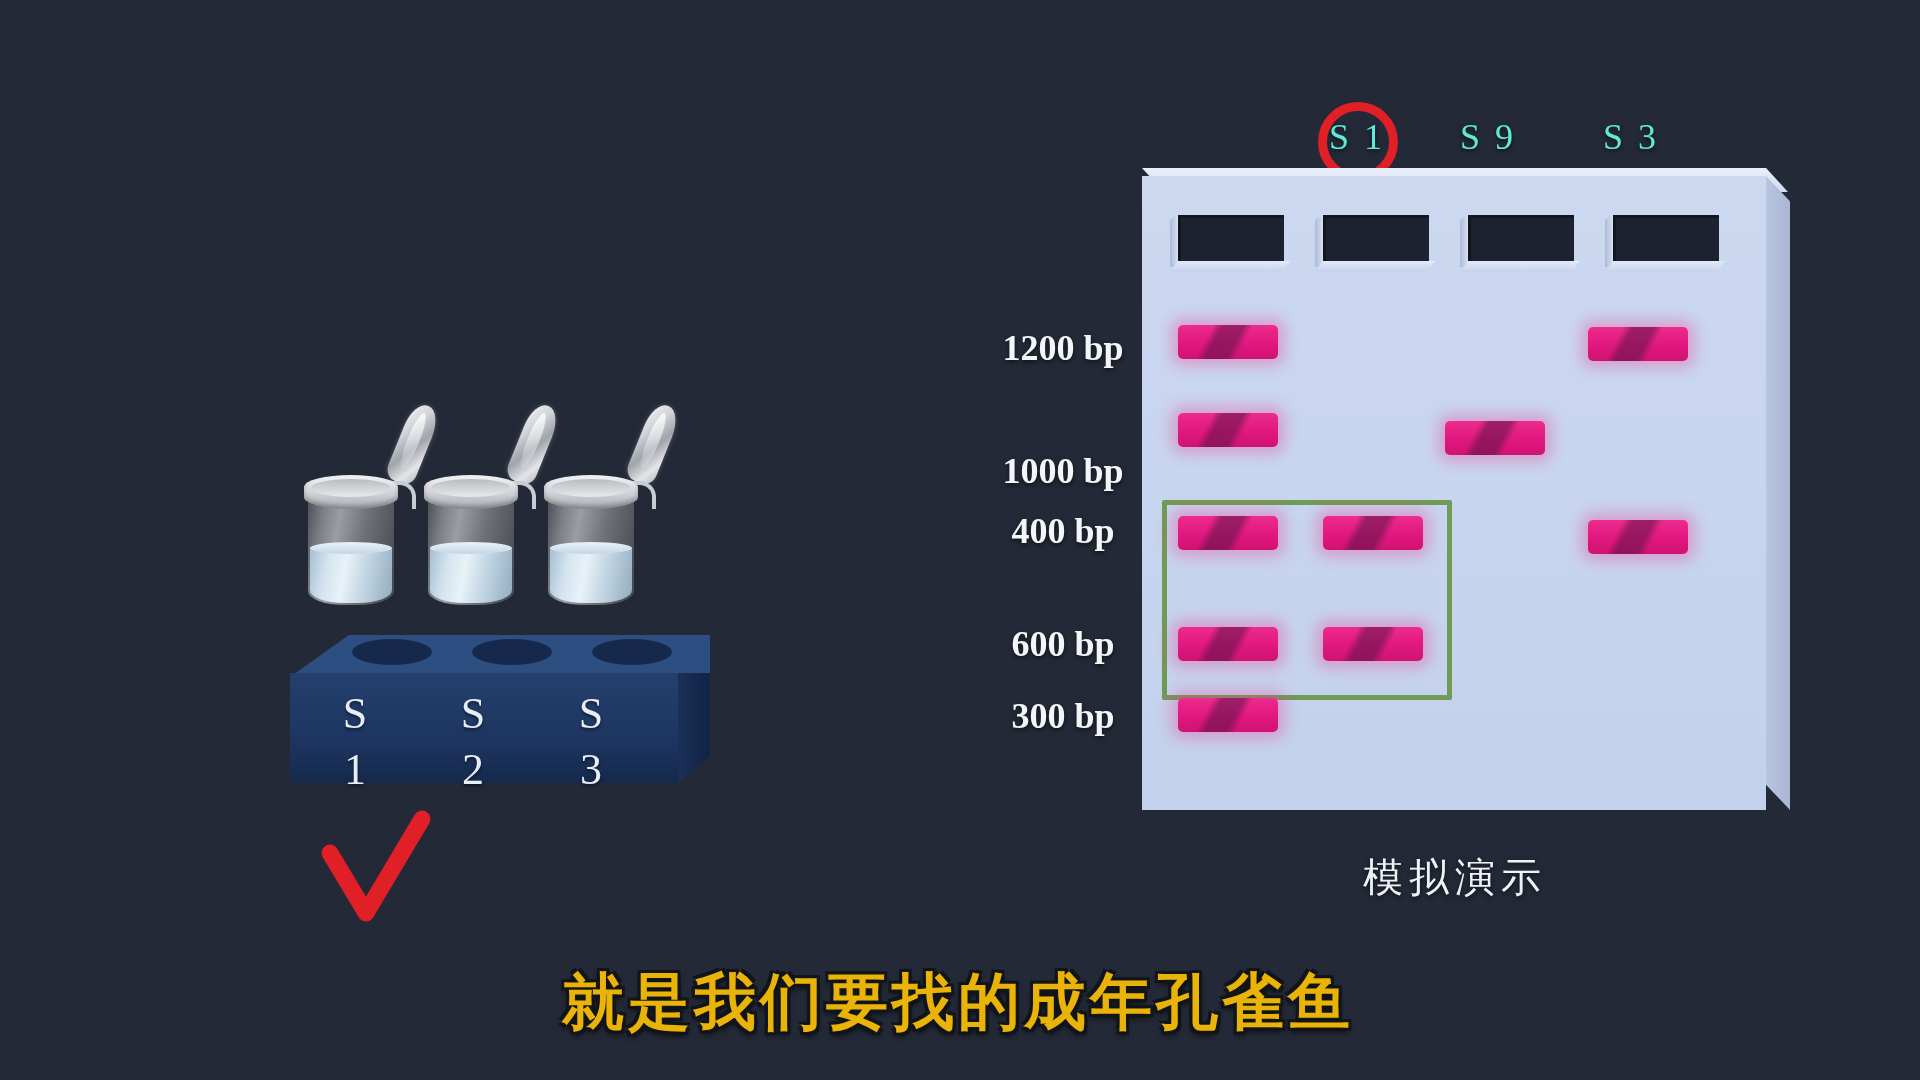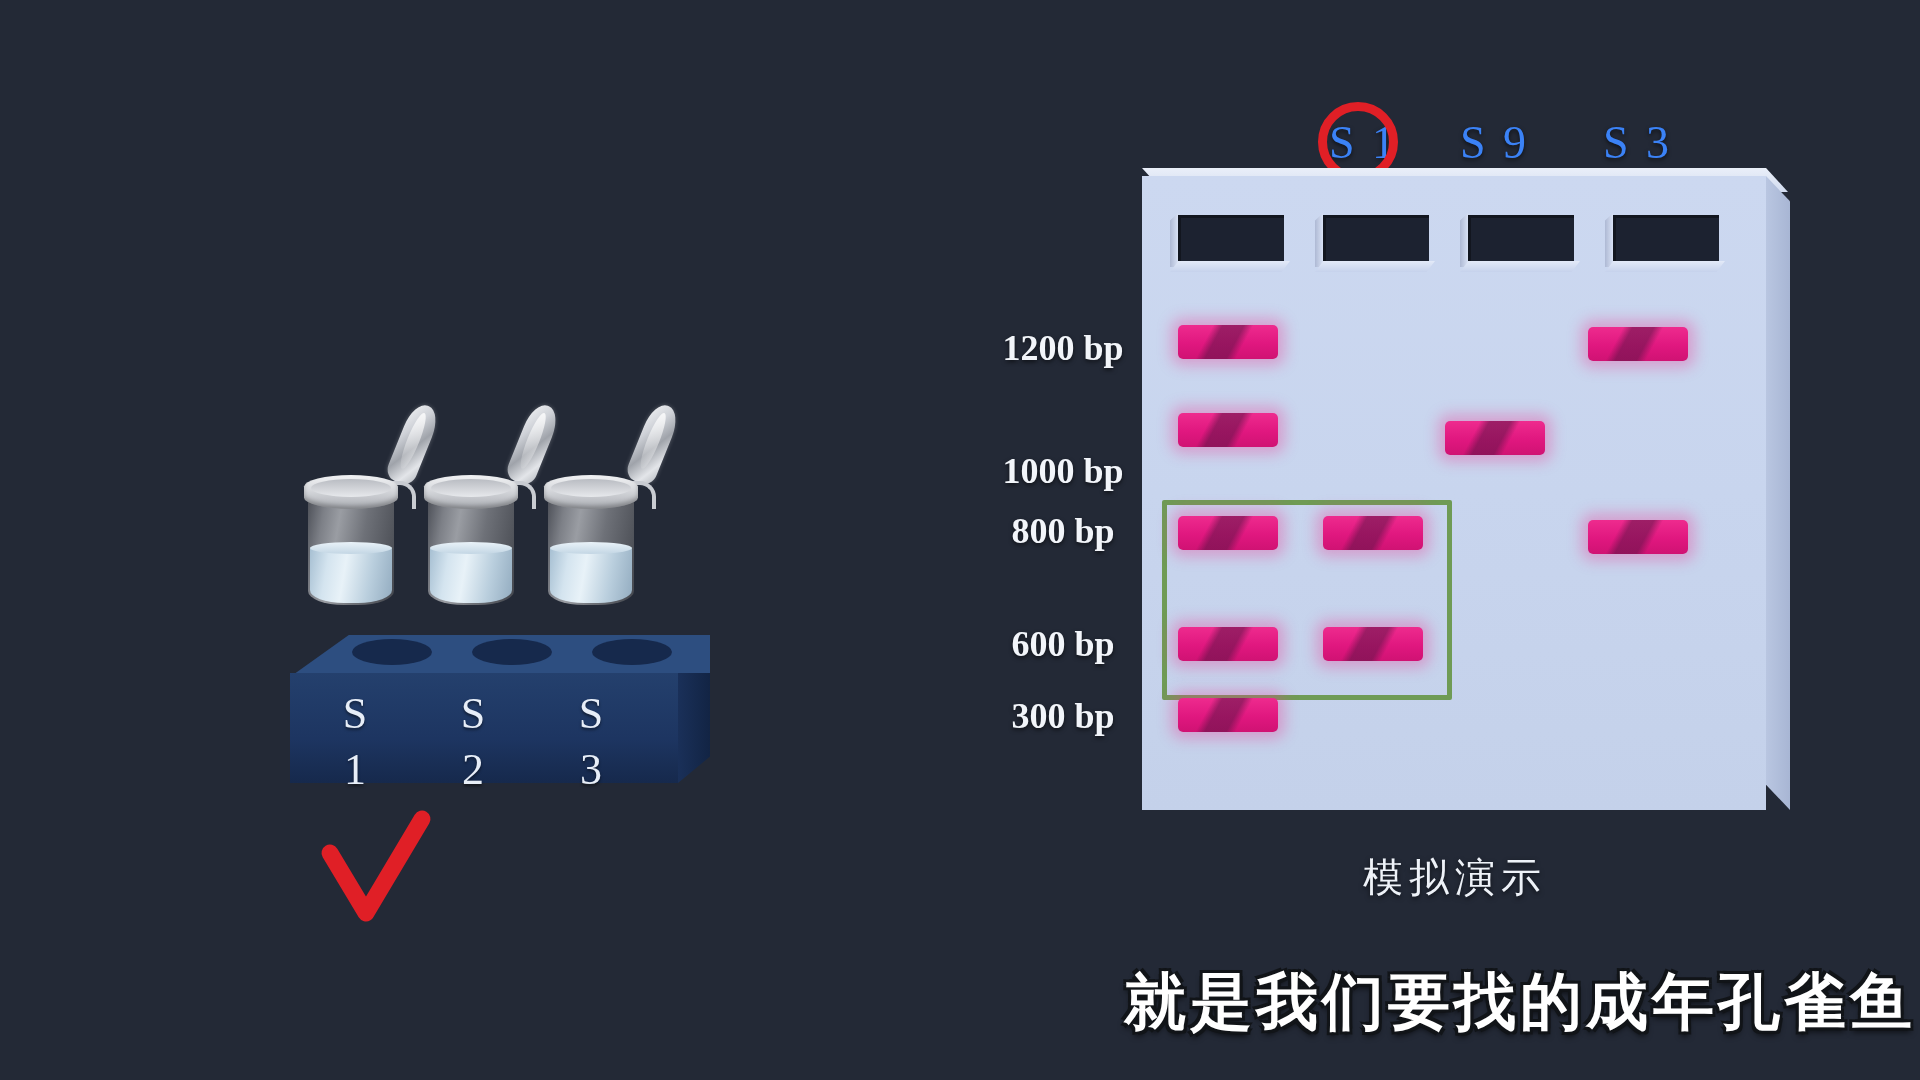"S 1" .lane-label { color: #3b82f6 -> #5eead4; font-size: 46px -> 36px }
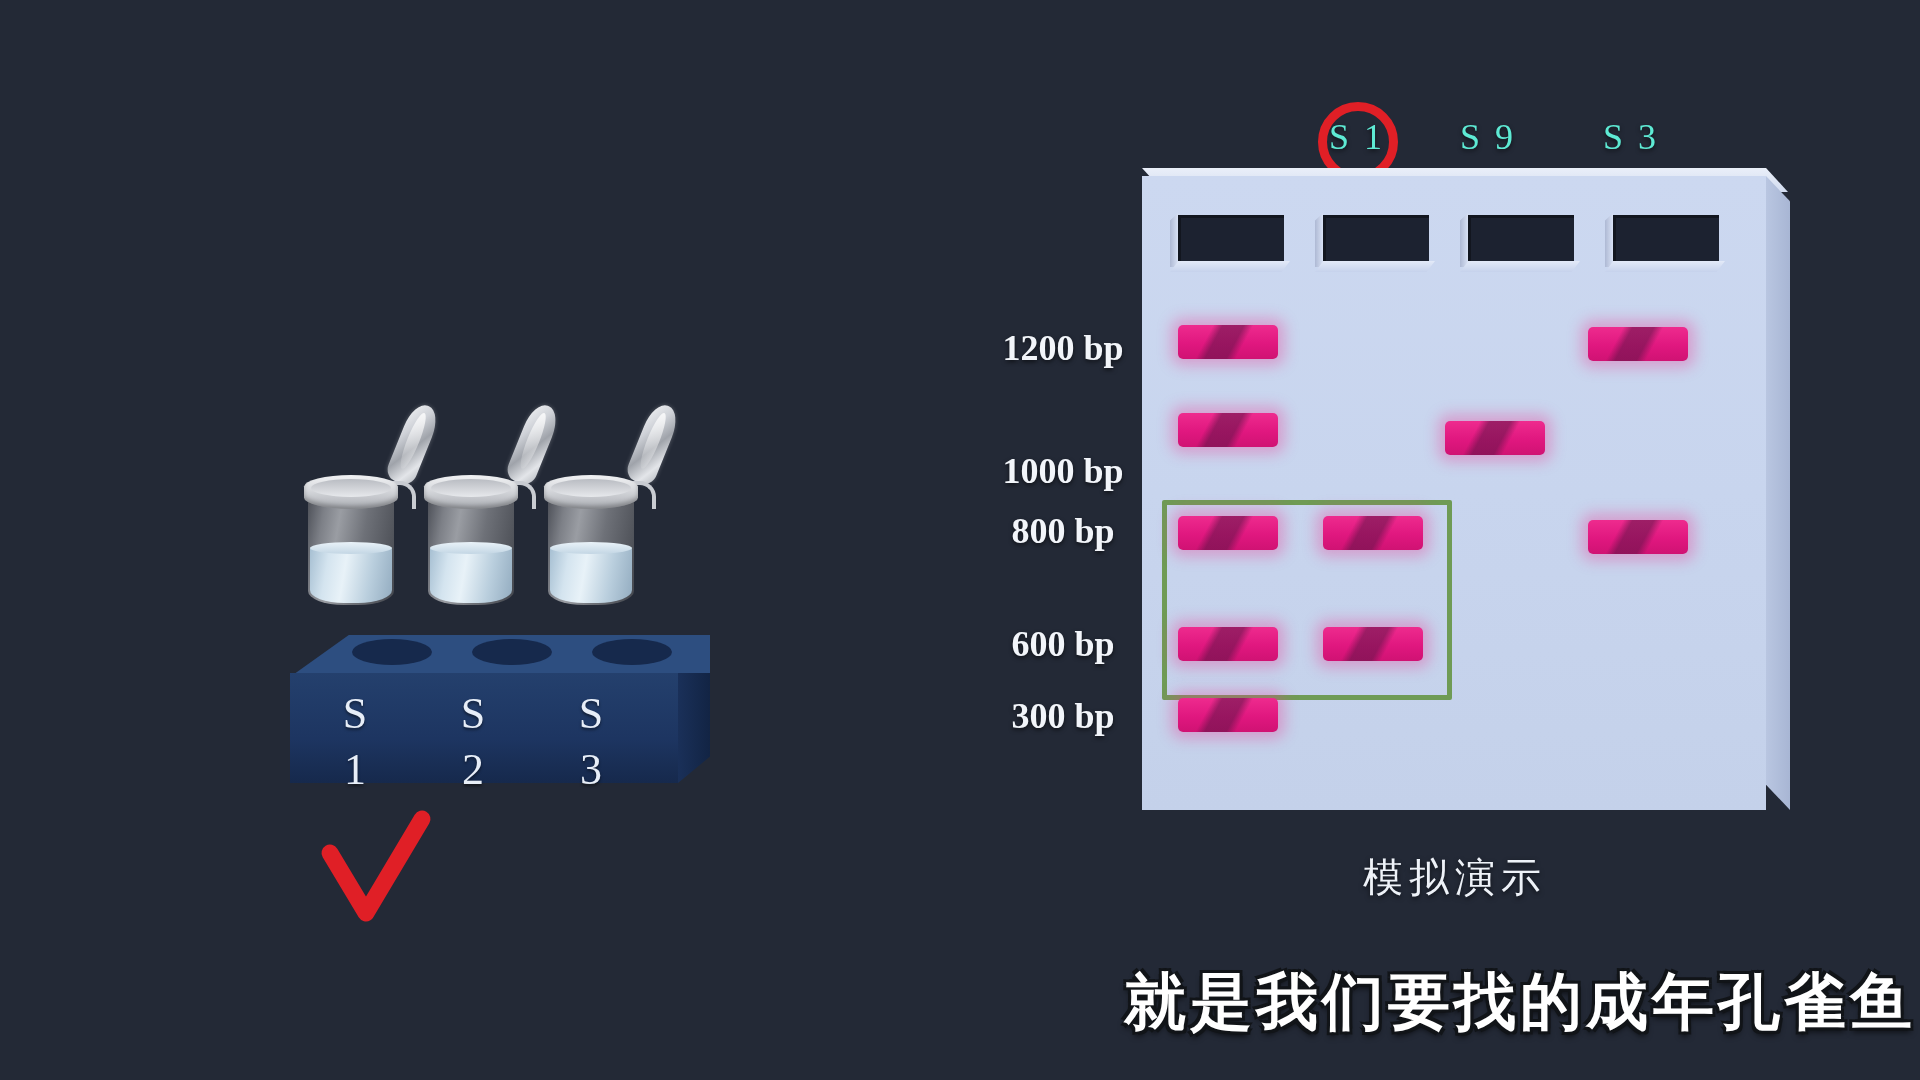"800 bp" div.bp-label { text: 800 -> 400 }
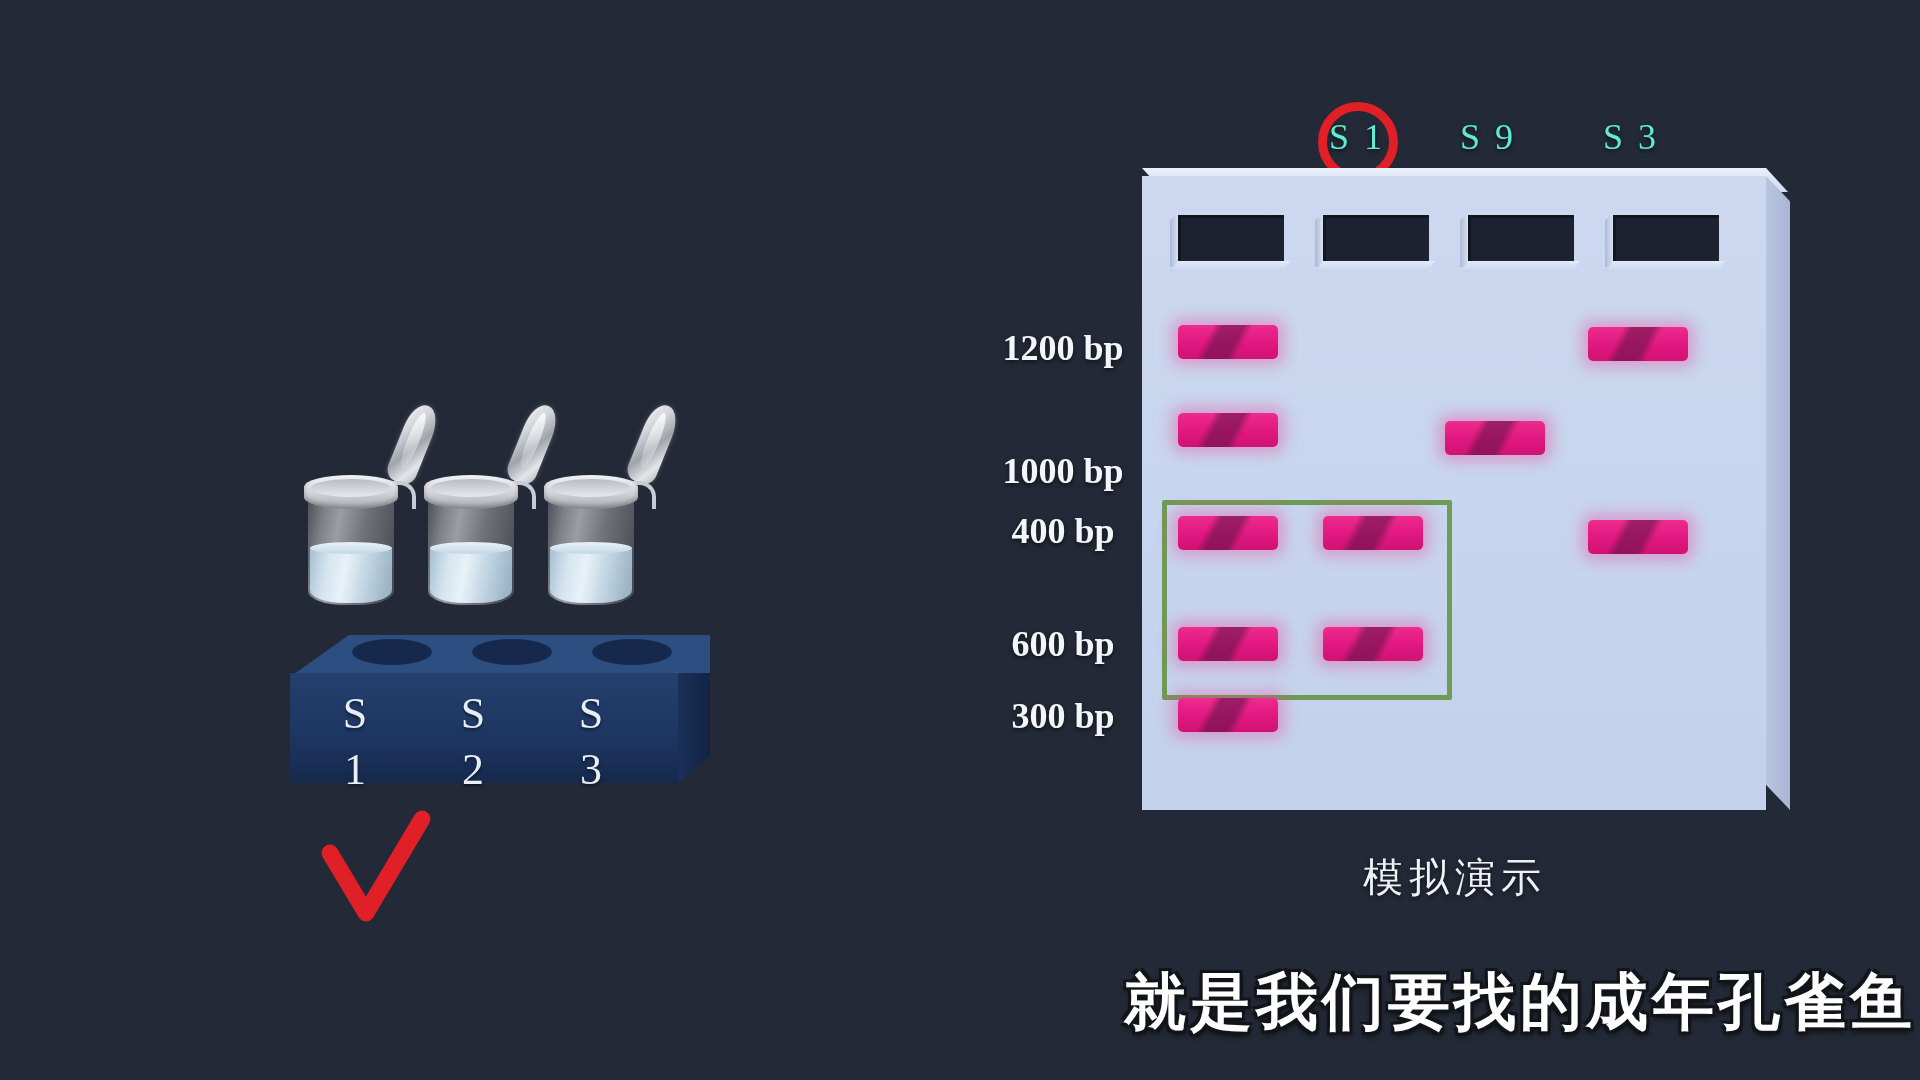"就是我们要找的成年孔雀鱼" #subtitle { color: #ffffff -> #eab308; text-align: right -> center }
